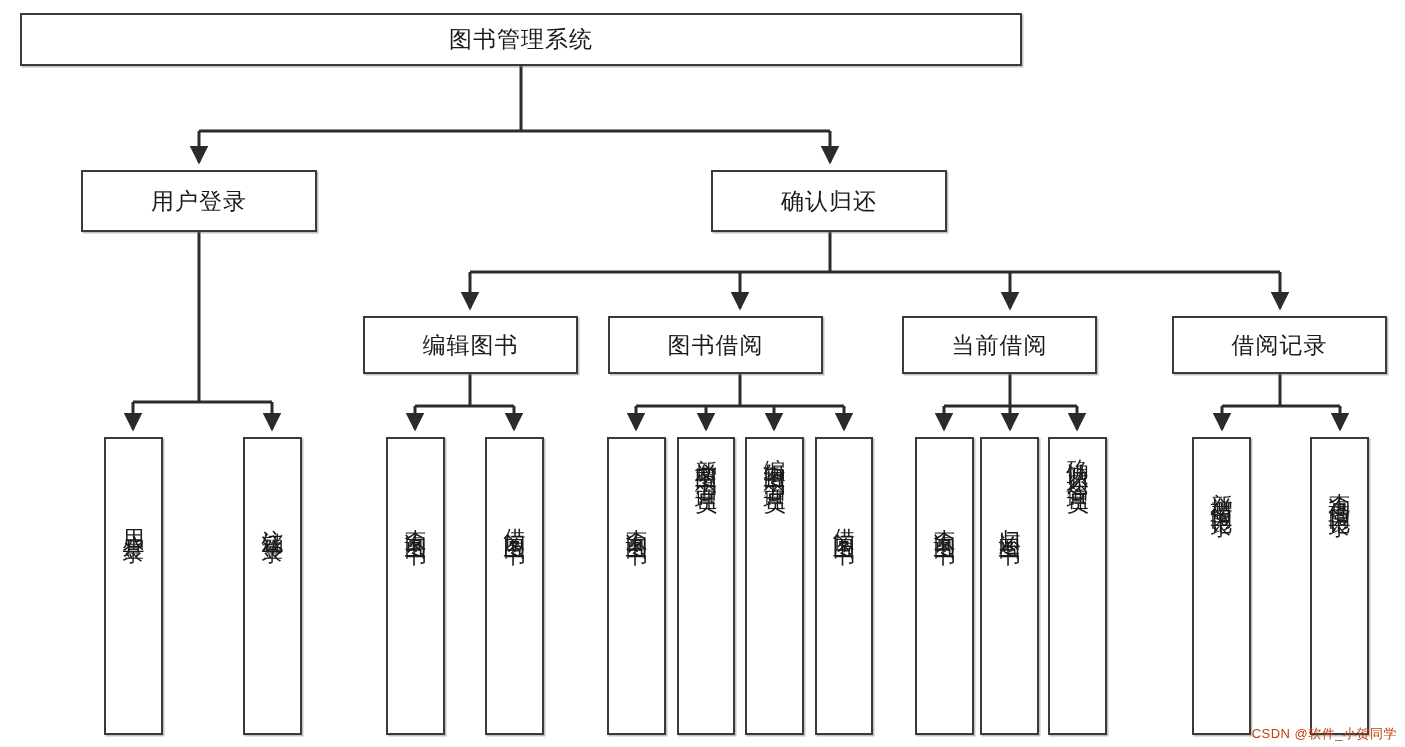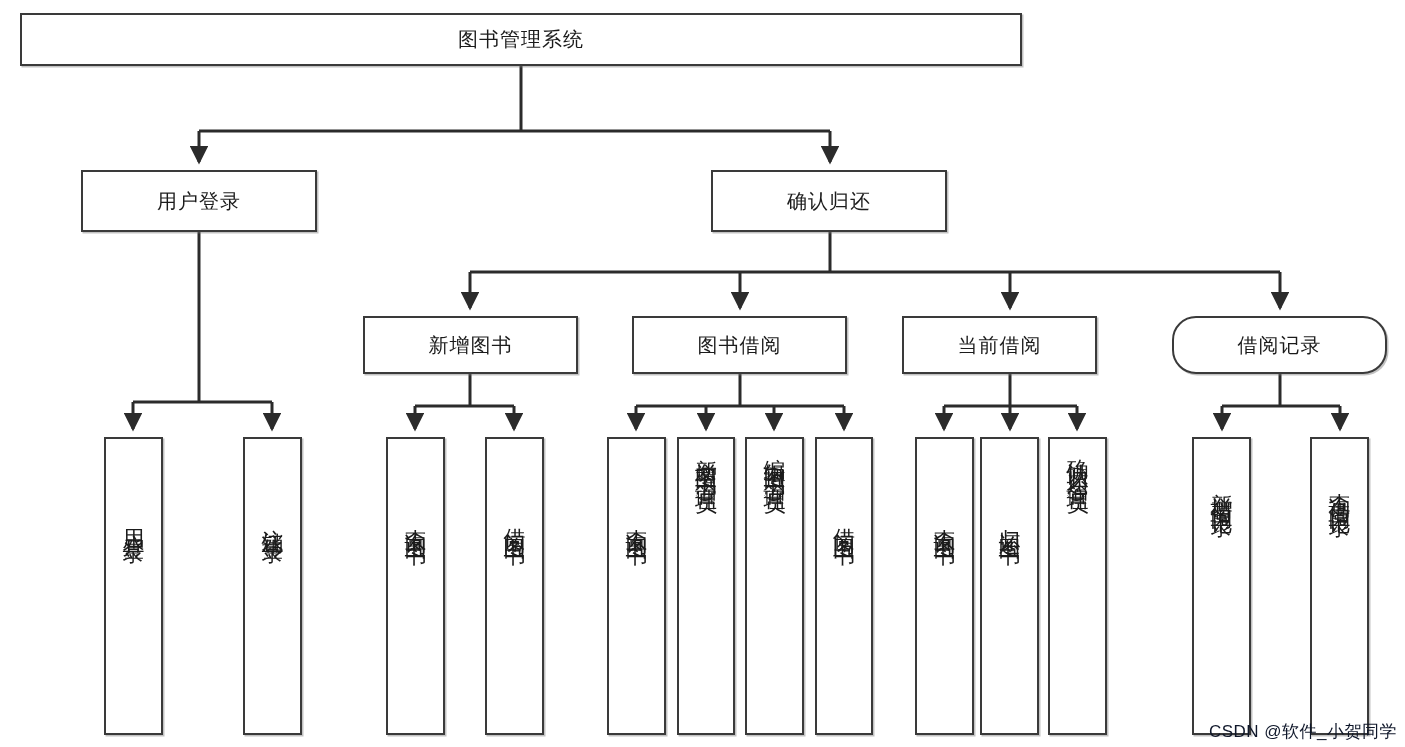"图书管理系统" .node .lbl { font-size: 20px -> 23px }
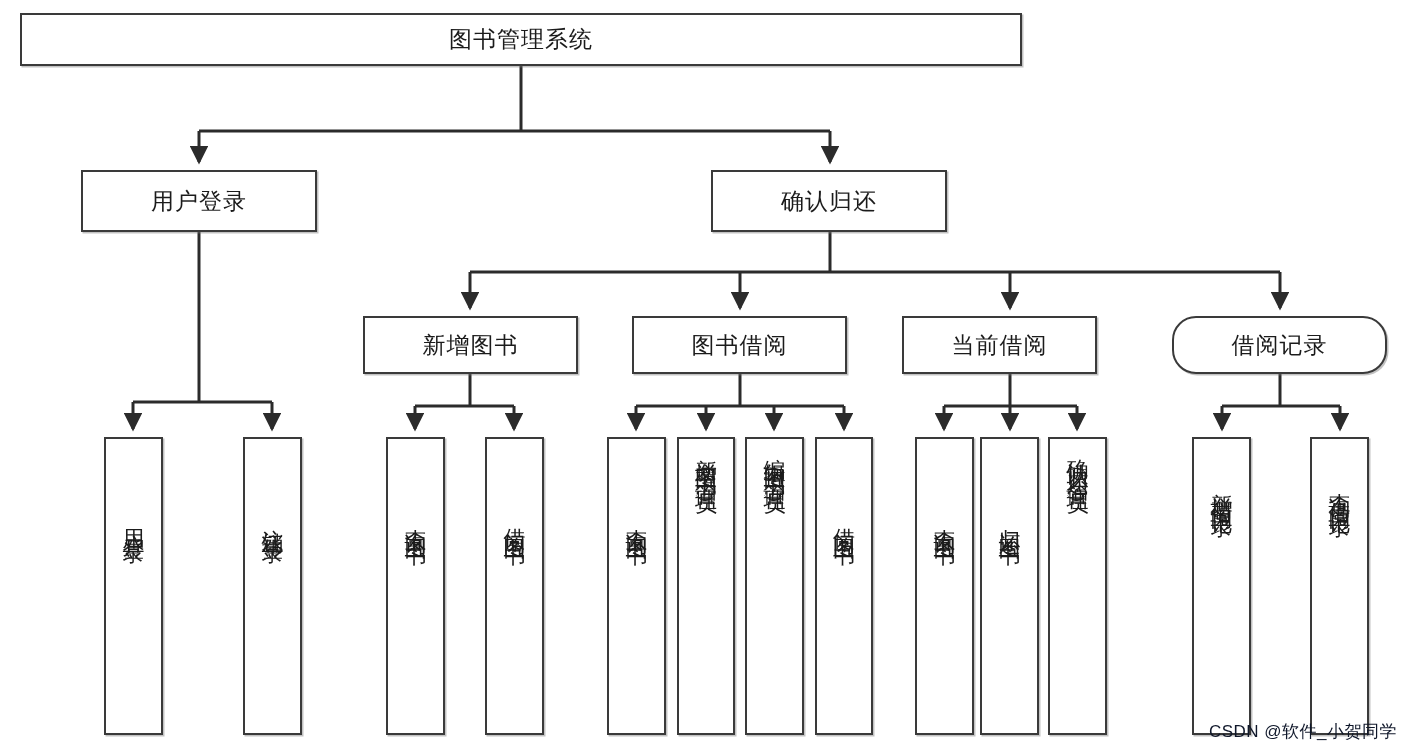"新增图书" span.lbl { text: 新增 -> 编辑 }
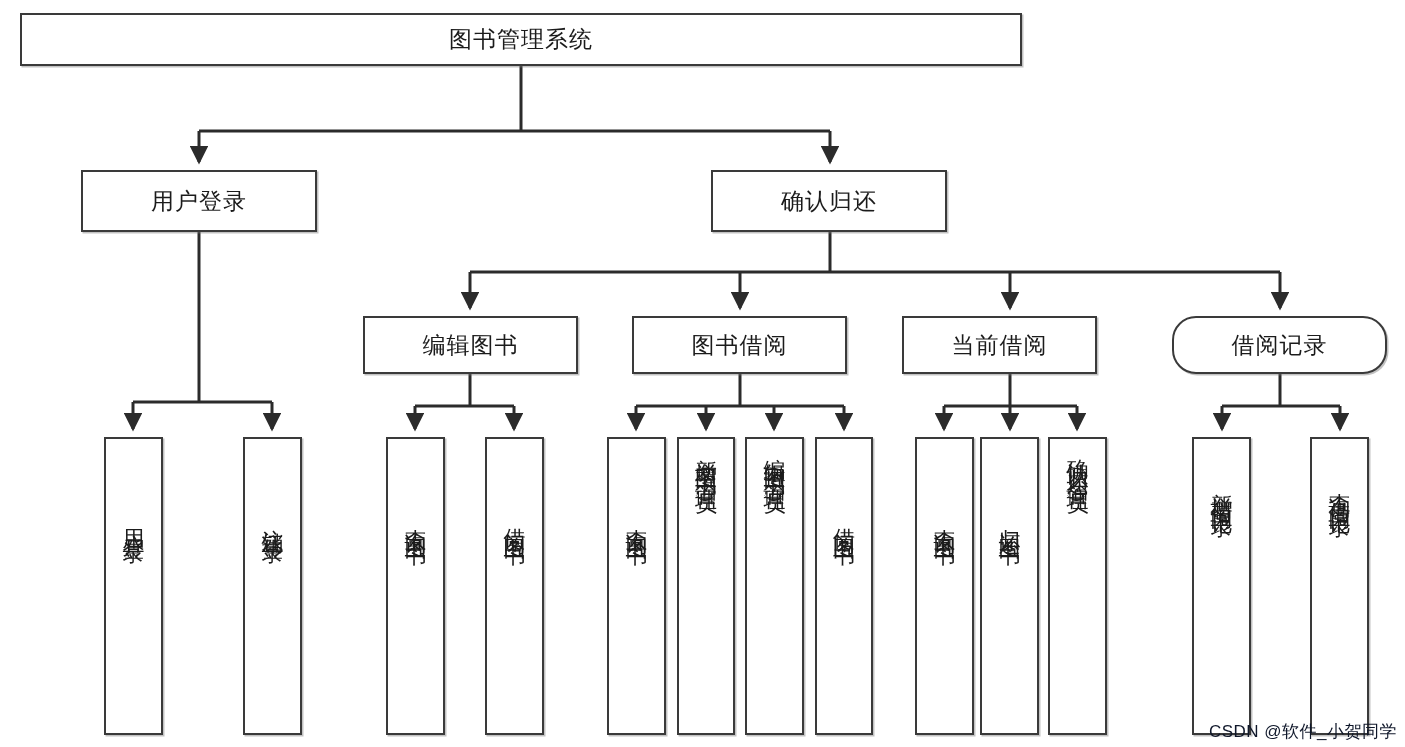"图书借阅" div.node { left: 632px -> 608px }
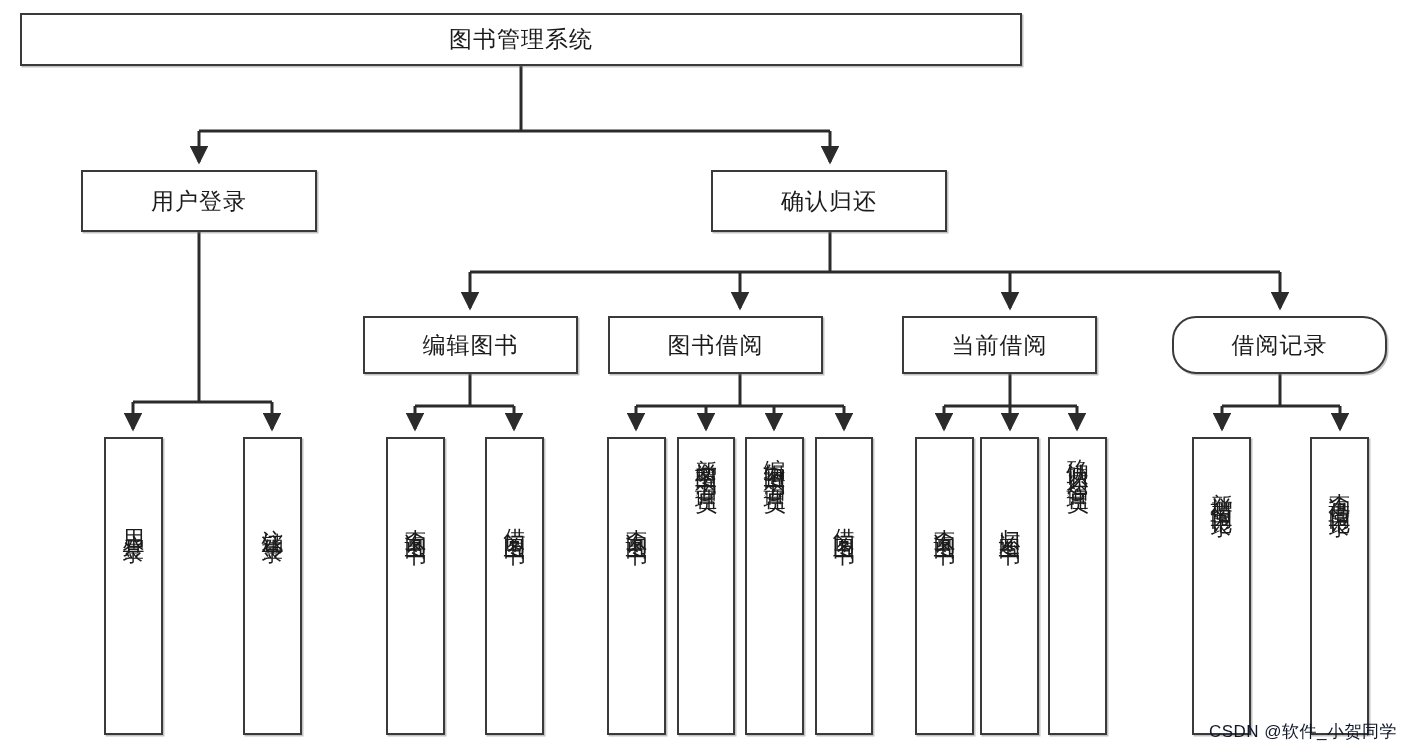"借阅记录" div.node { border-radius: 24px -> none }
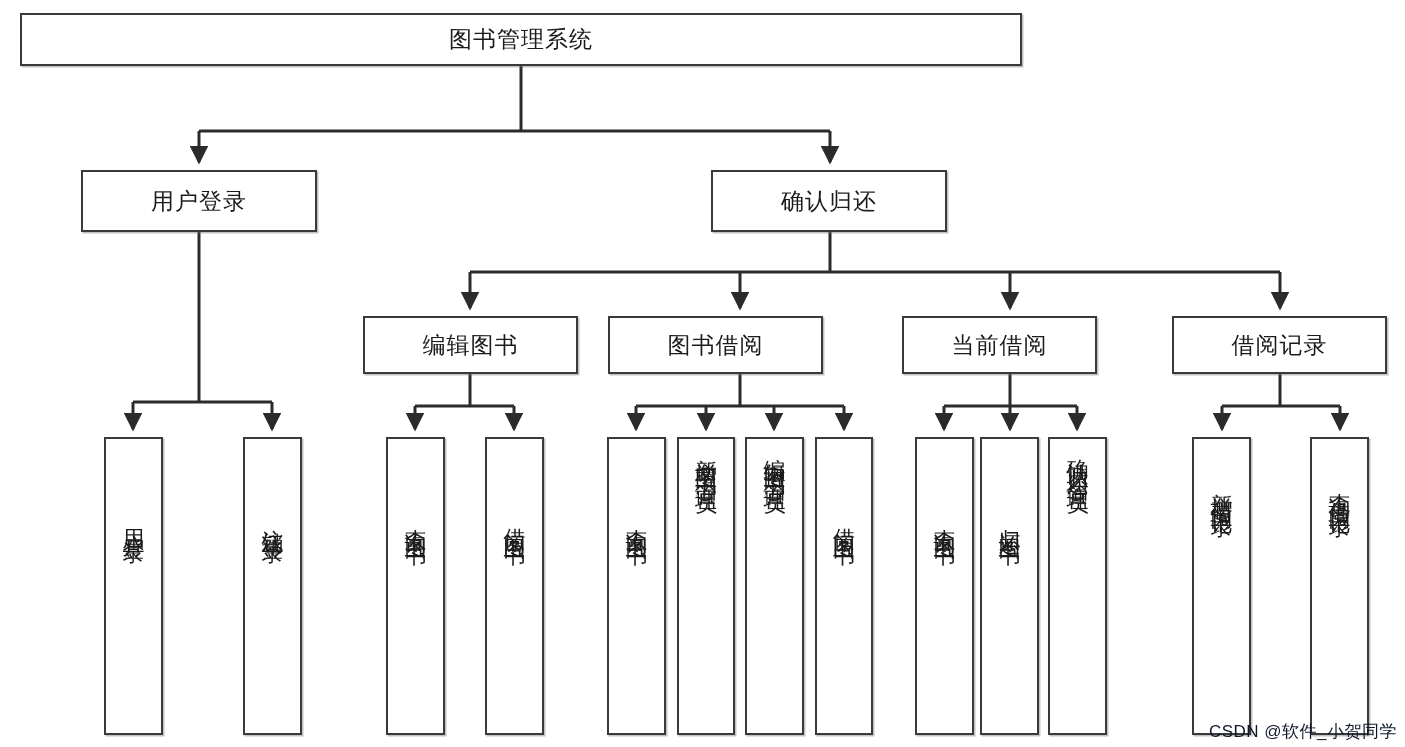"CSDN @软件_小贺同学" #watermark { color: #0f172a -> #c2410c; font-size: 17px -> 13px }
